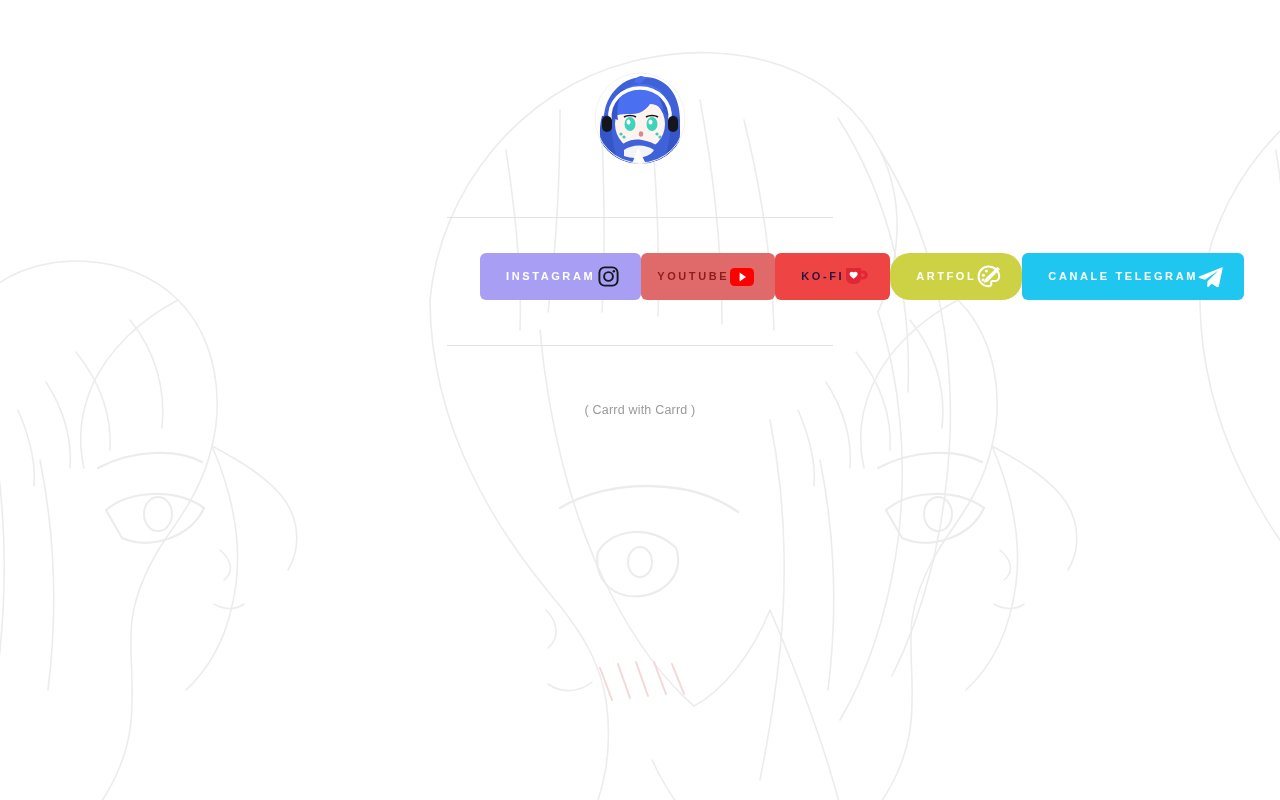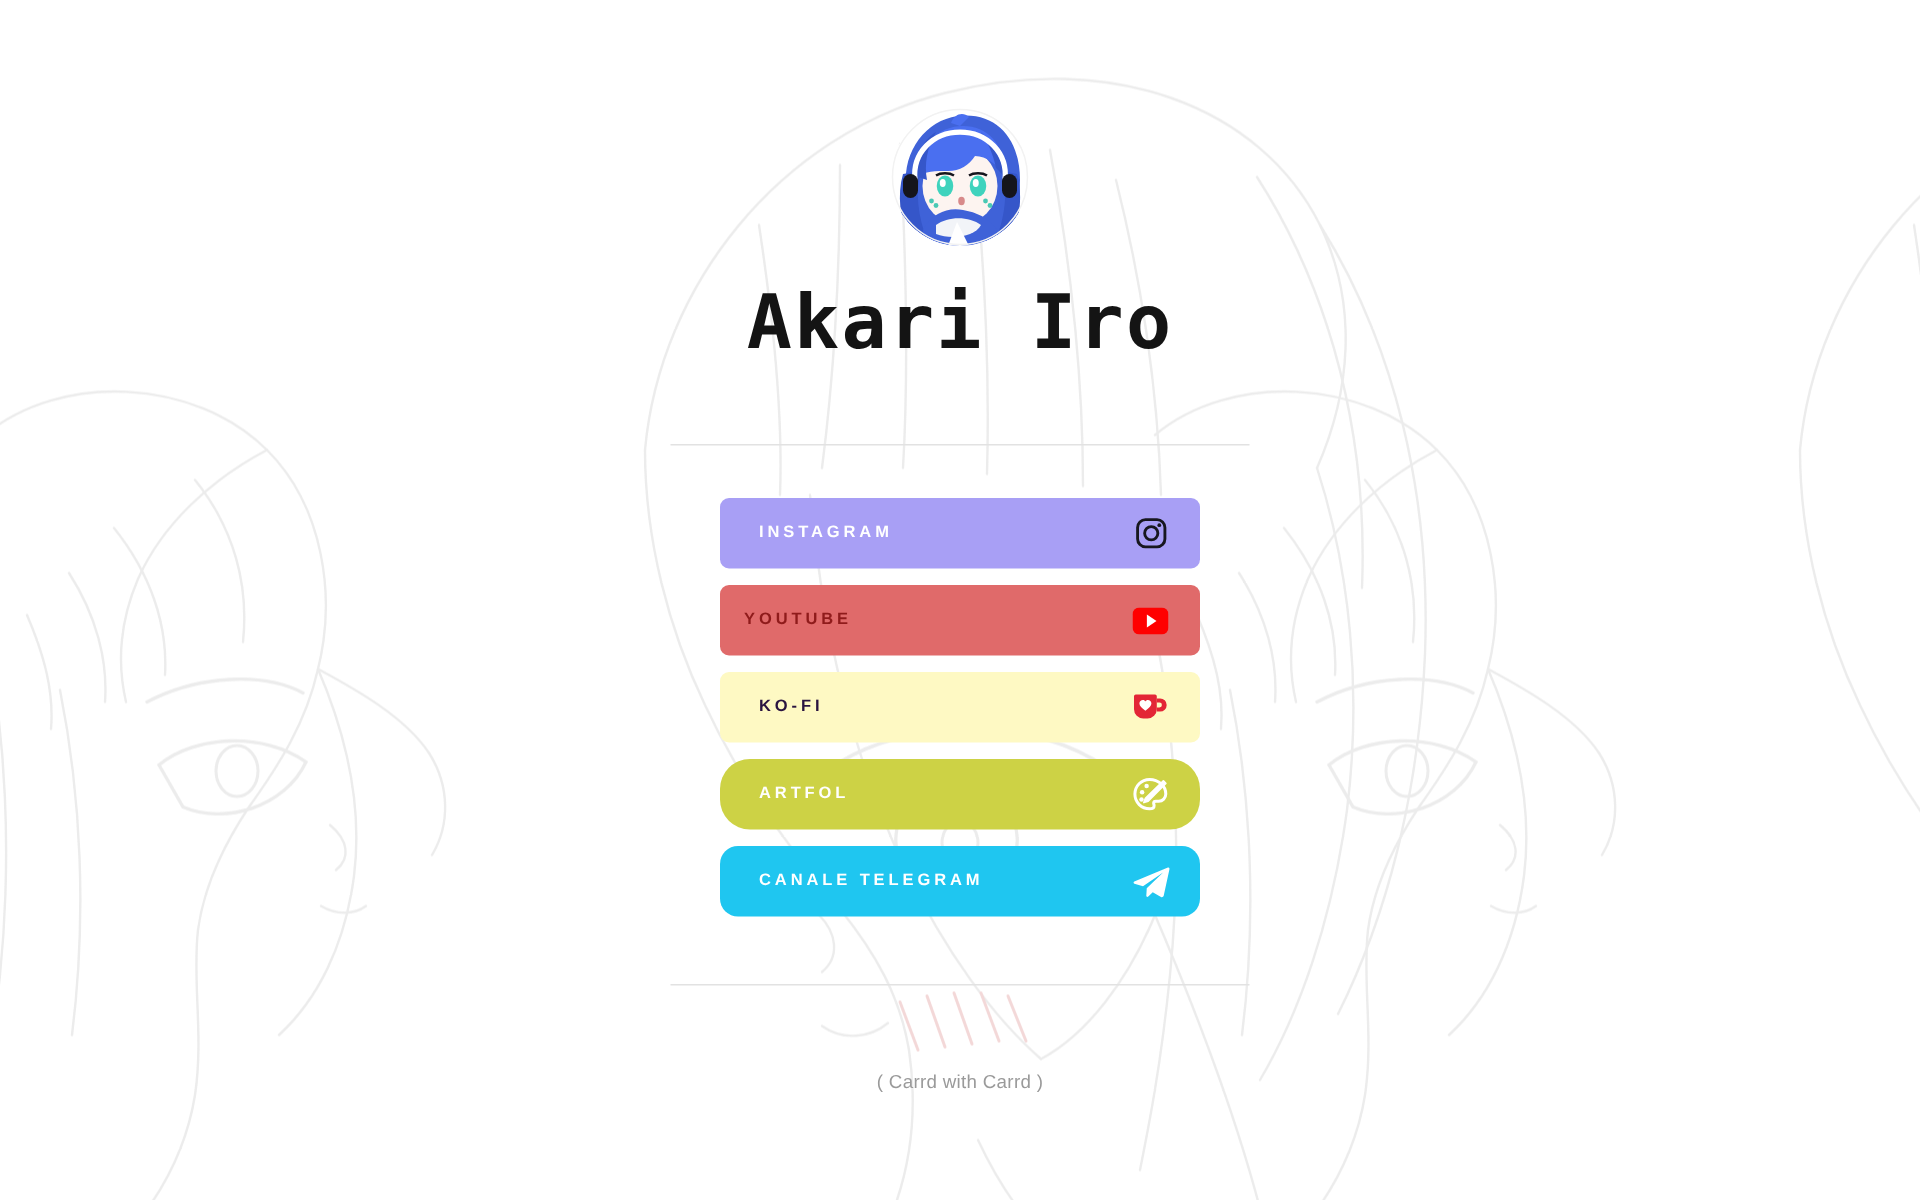"Akari Iro" h1.site-title { html: <h1>Akari Iro</h1> -> none }
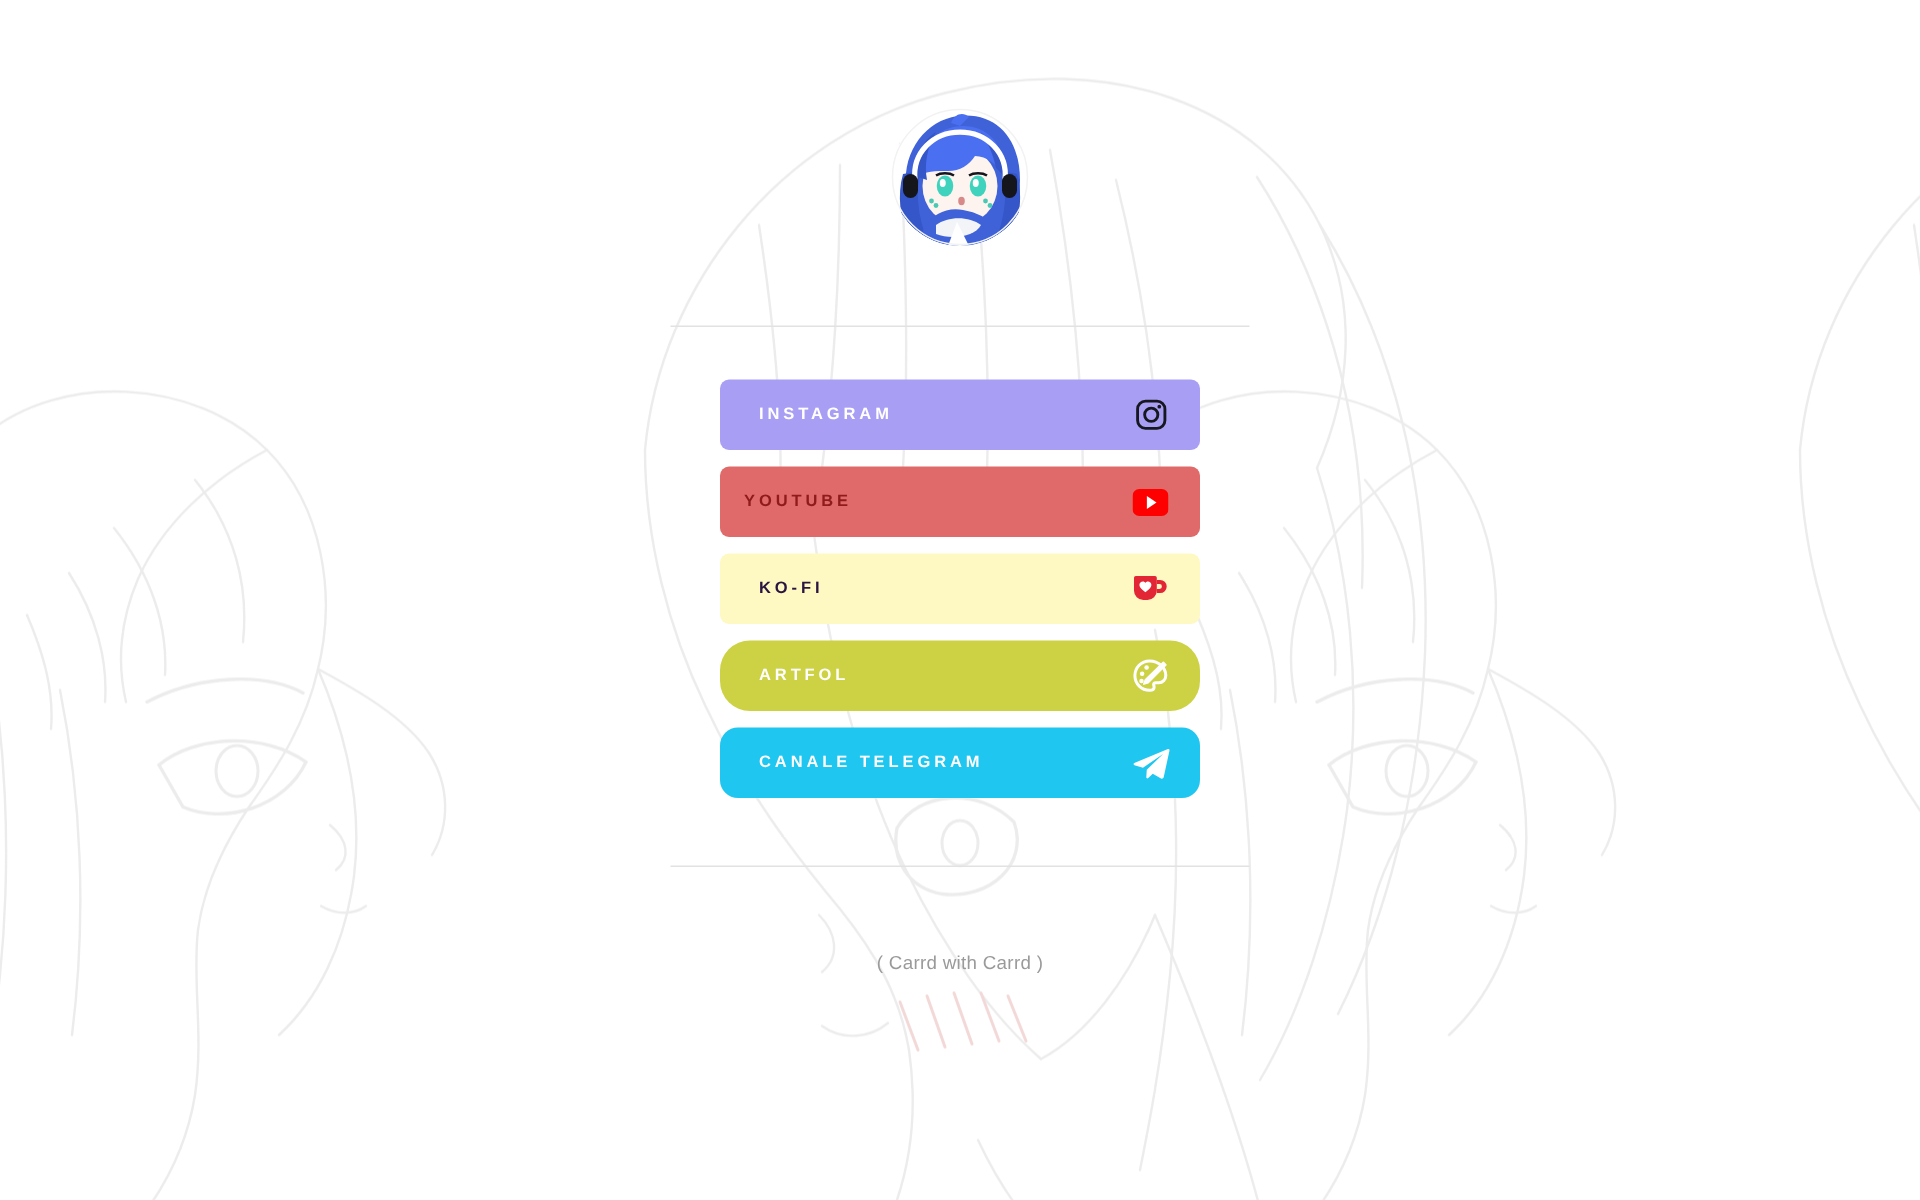"INSTAGRAM" .links { flex-direction: column -> none; gap: 11px -> 0 }
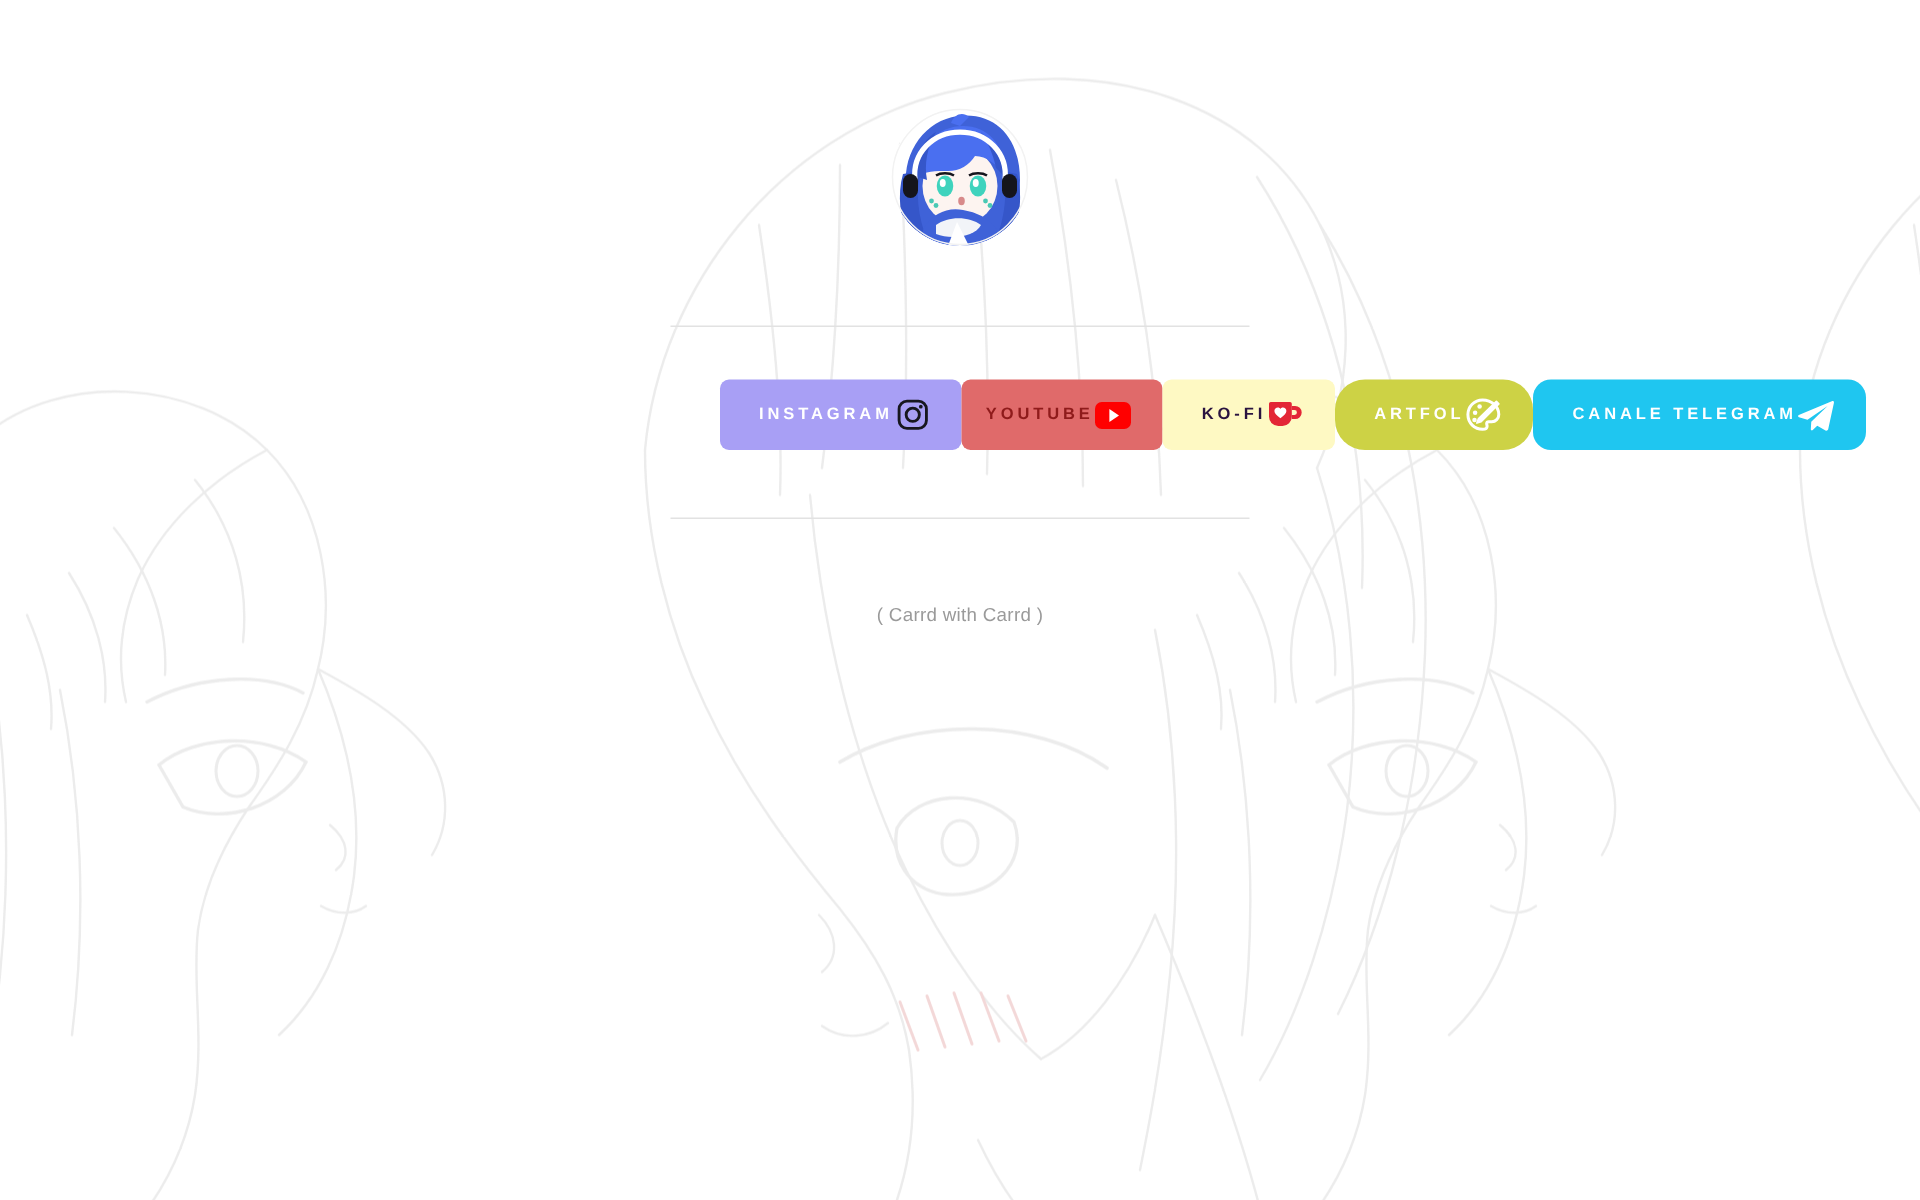"KO-FI" a.link-btn { background: #fef9c3 -> #ef4444 }
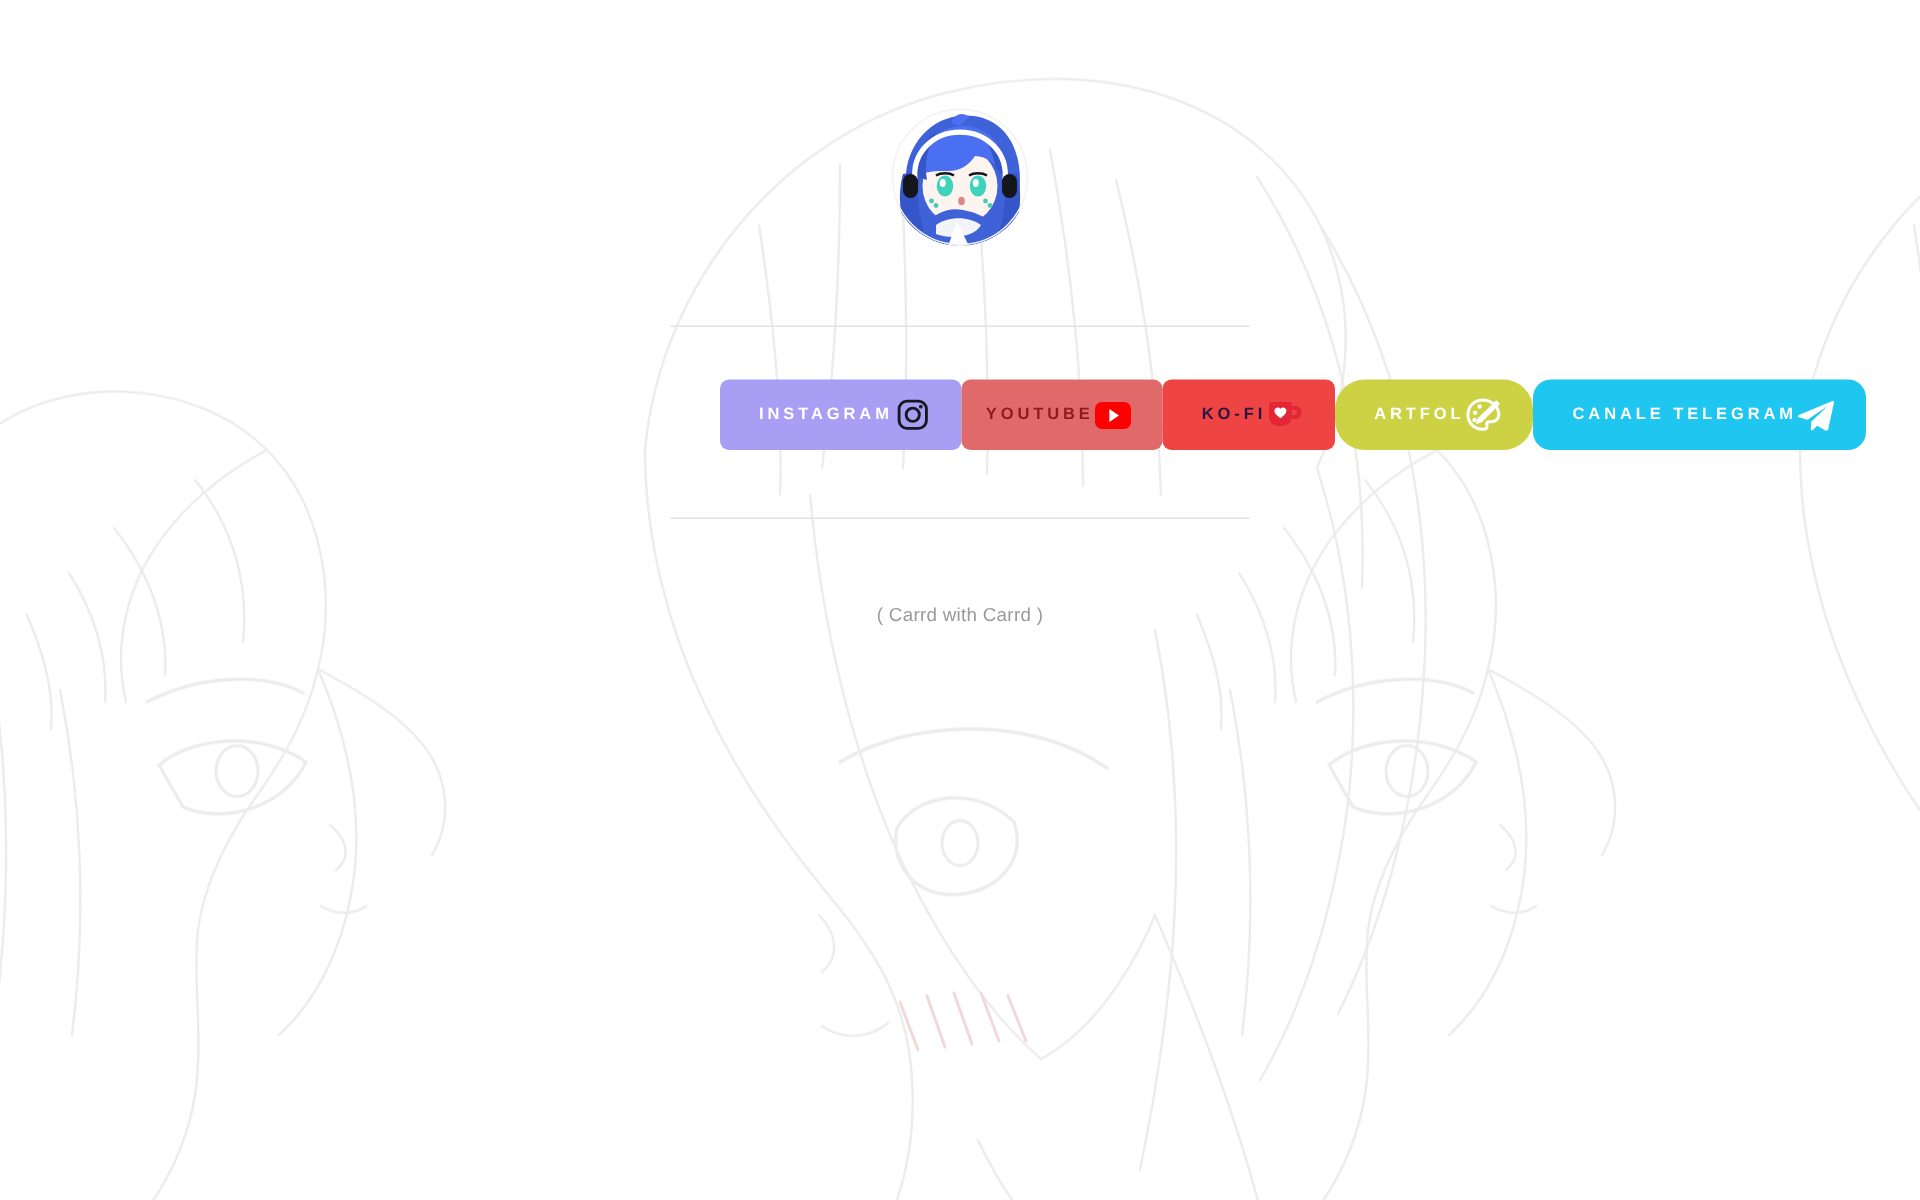"CANALE TELEGRAM" a.link-btn { border-radius: 12px -> none }
